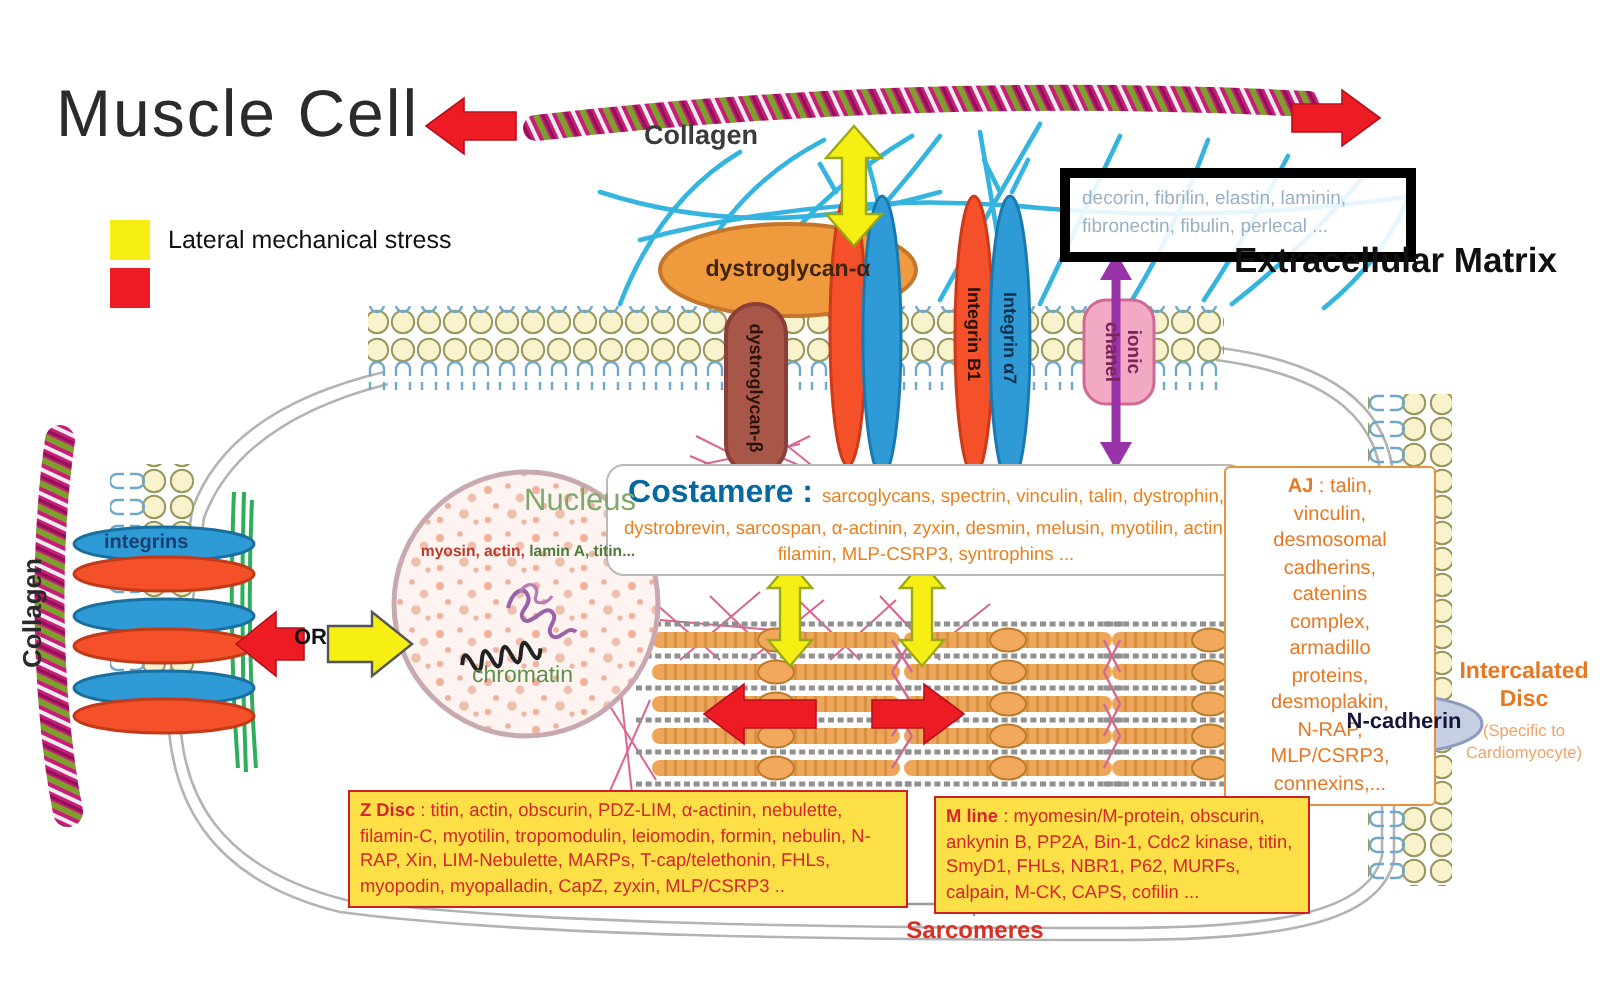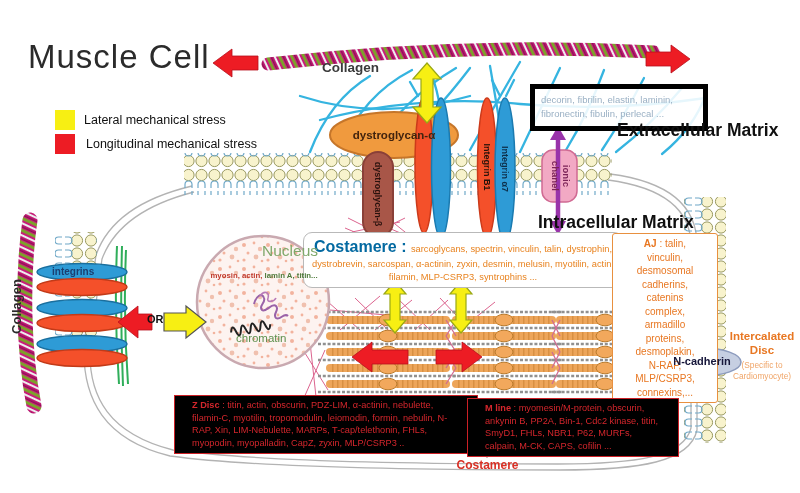"Longitudinal mechanical stress" div.lbl { html: <div>Longitudinal mechanical stress</div> -> none }
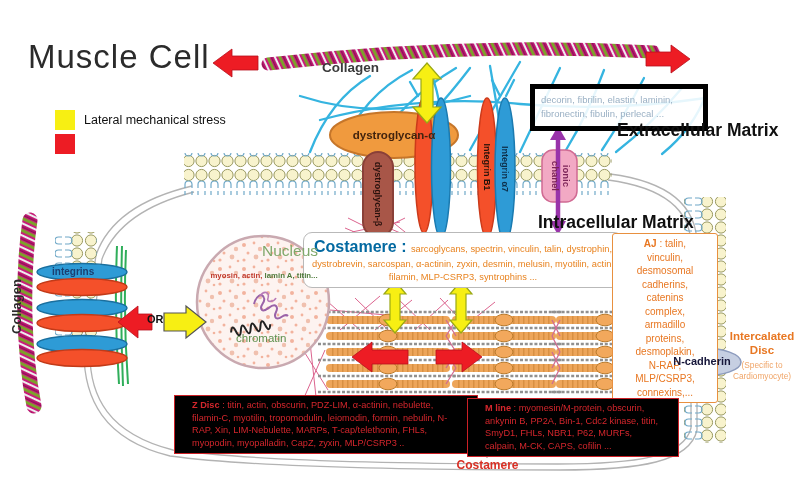"Intracellular Matrix" div.lbl { html: <div>Intracellular Matrix</div> -> none }
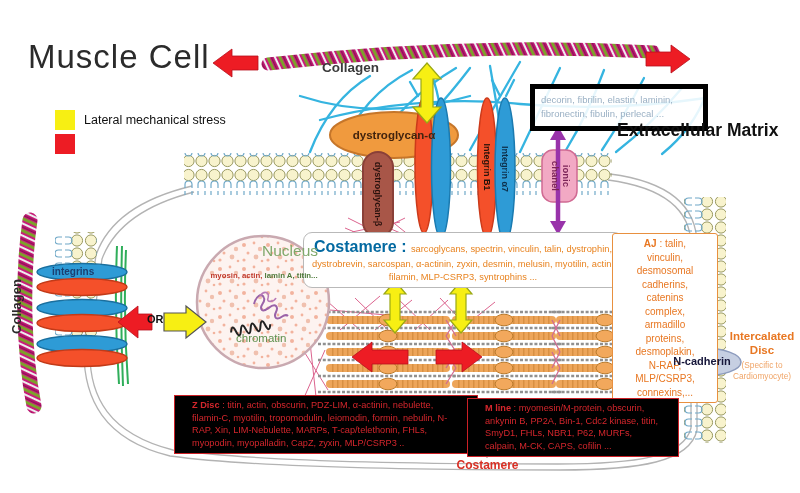"Z Disc : titin, actin," .redbox { background: #000000 -> #fde047; padding: 3px 17px -> 3px 5px }
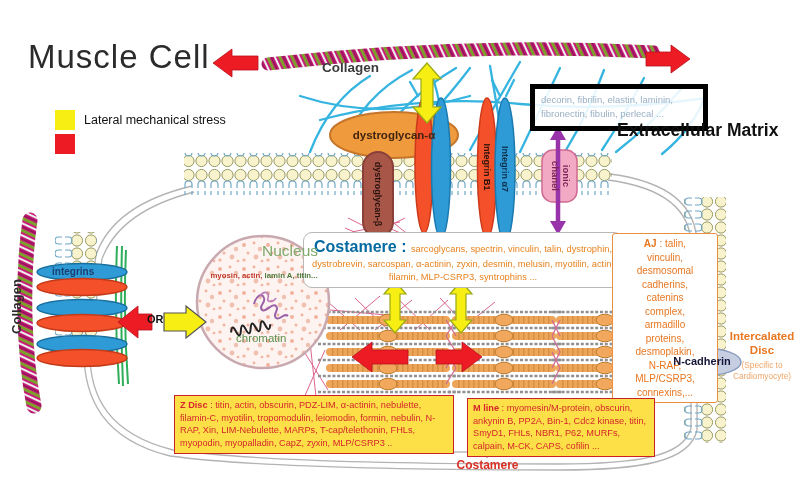"Costamere" div.lbl { text: Costamere -> Sarcomeres }
